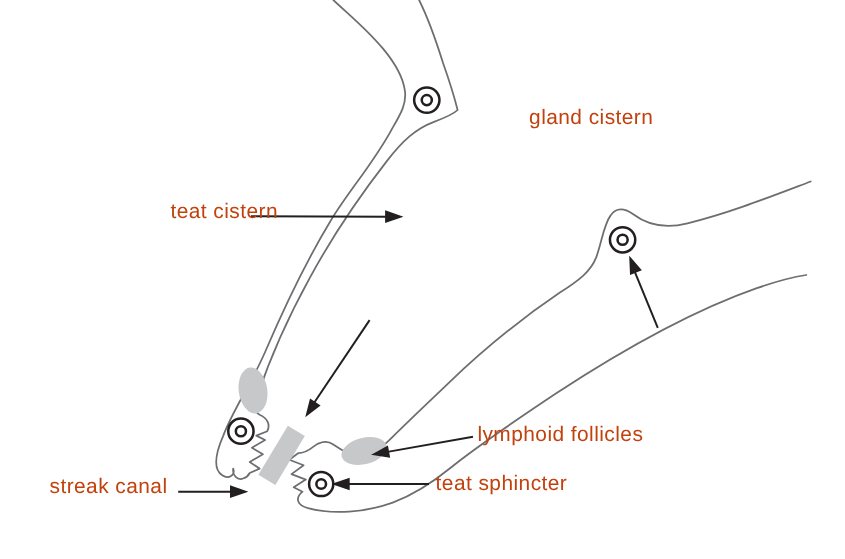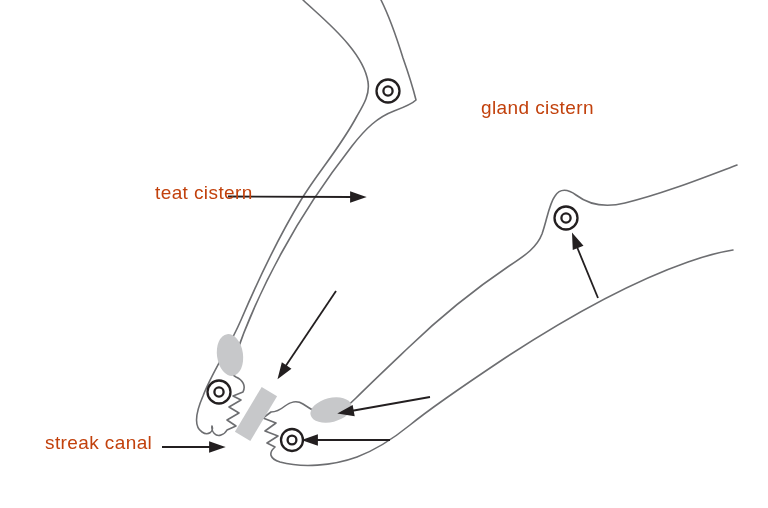"lymphoid follicles" div.lbl { html: none -> <div>lymphoid follicles</div> }
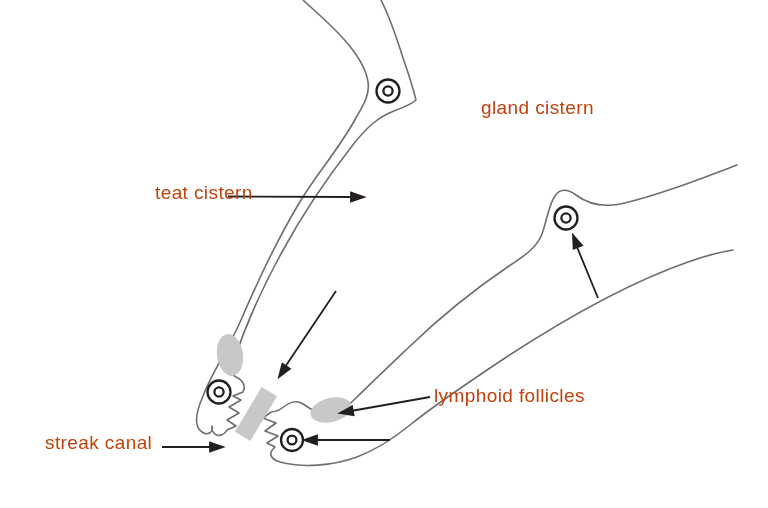"teat sphincter" div.lbl { html: none -> <div>teat sphincter</div> }
